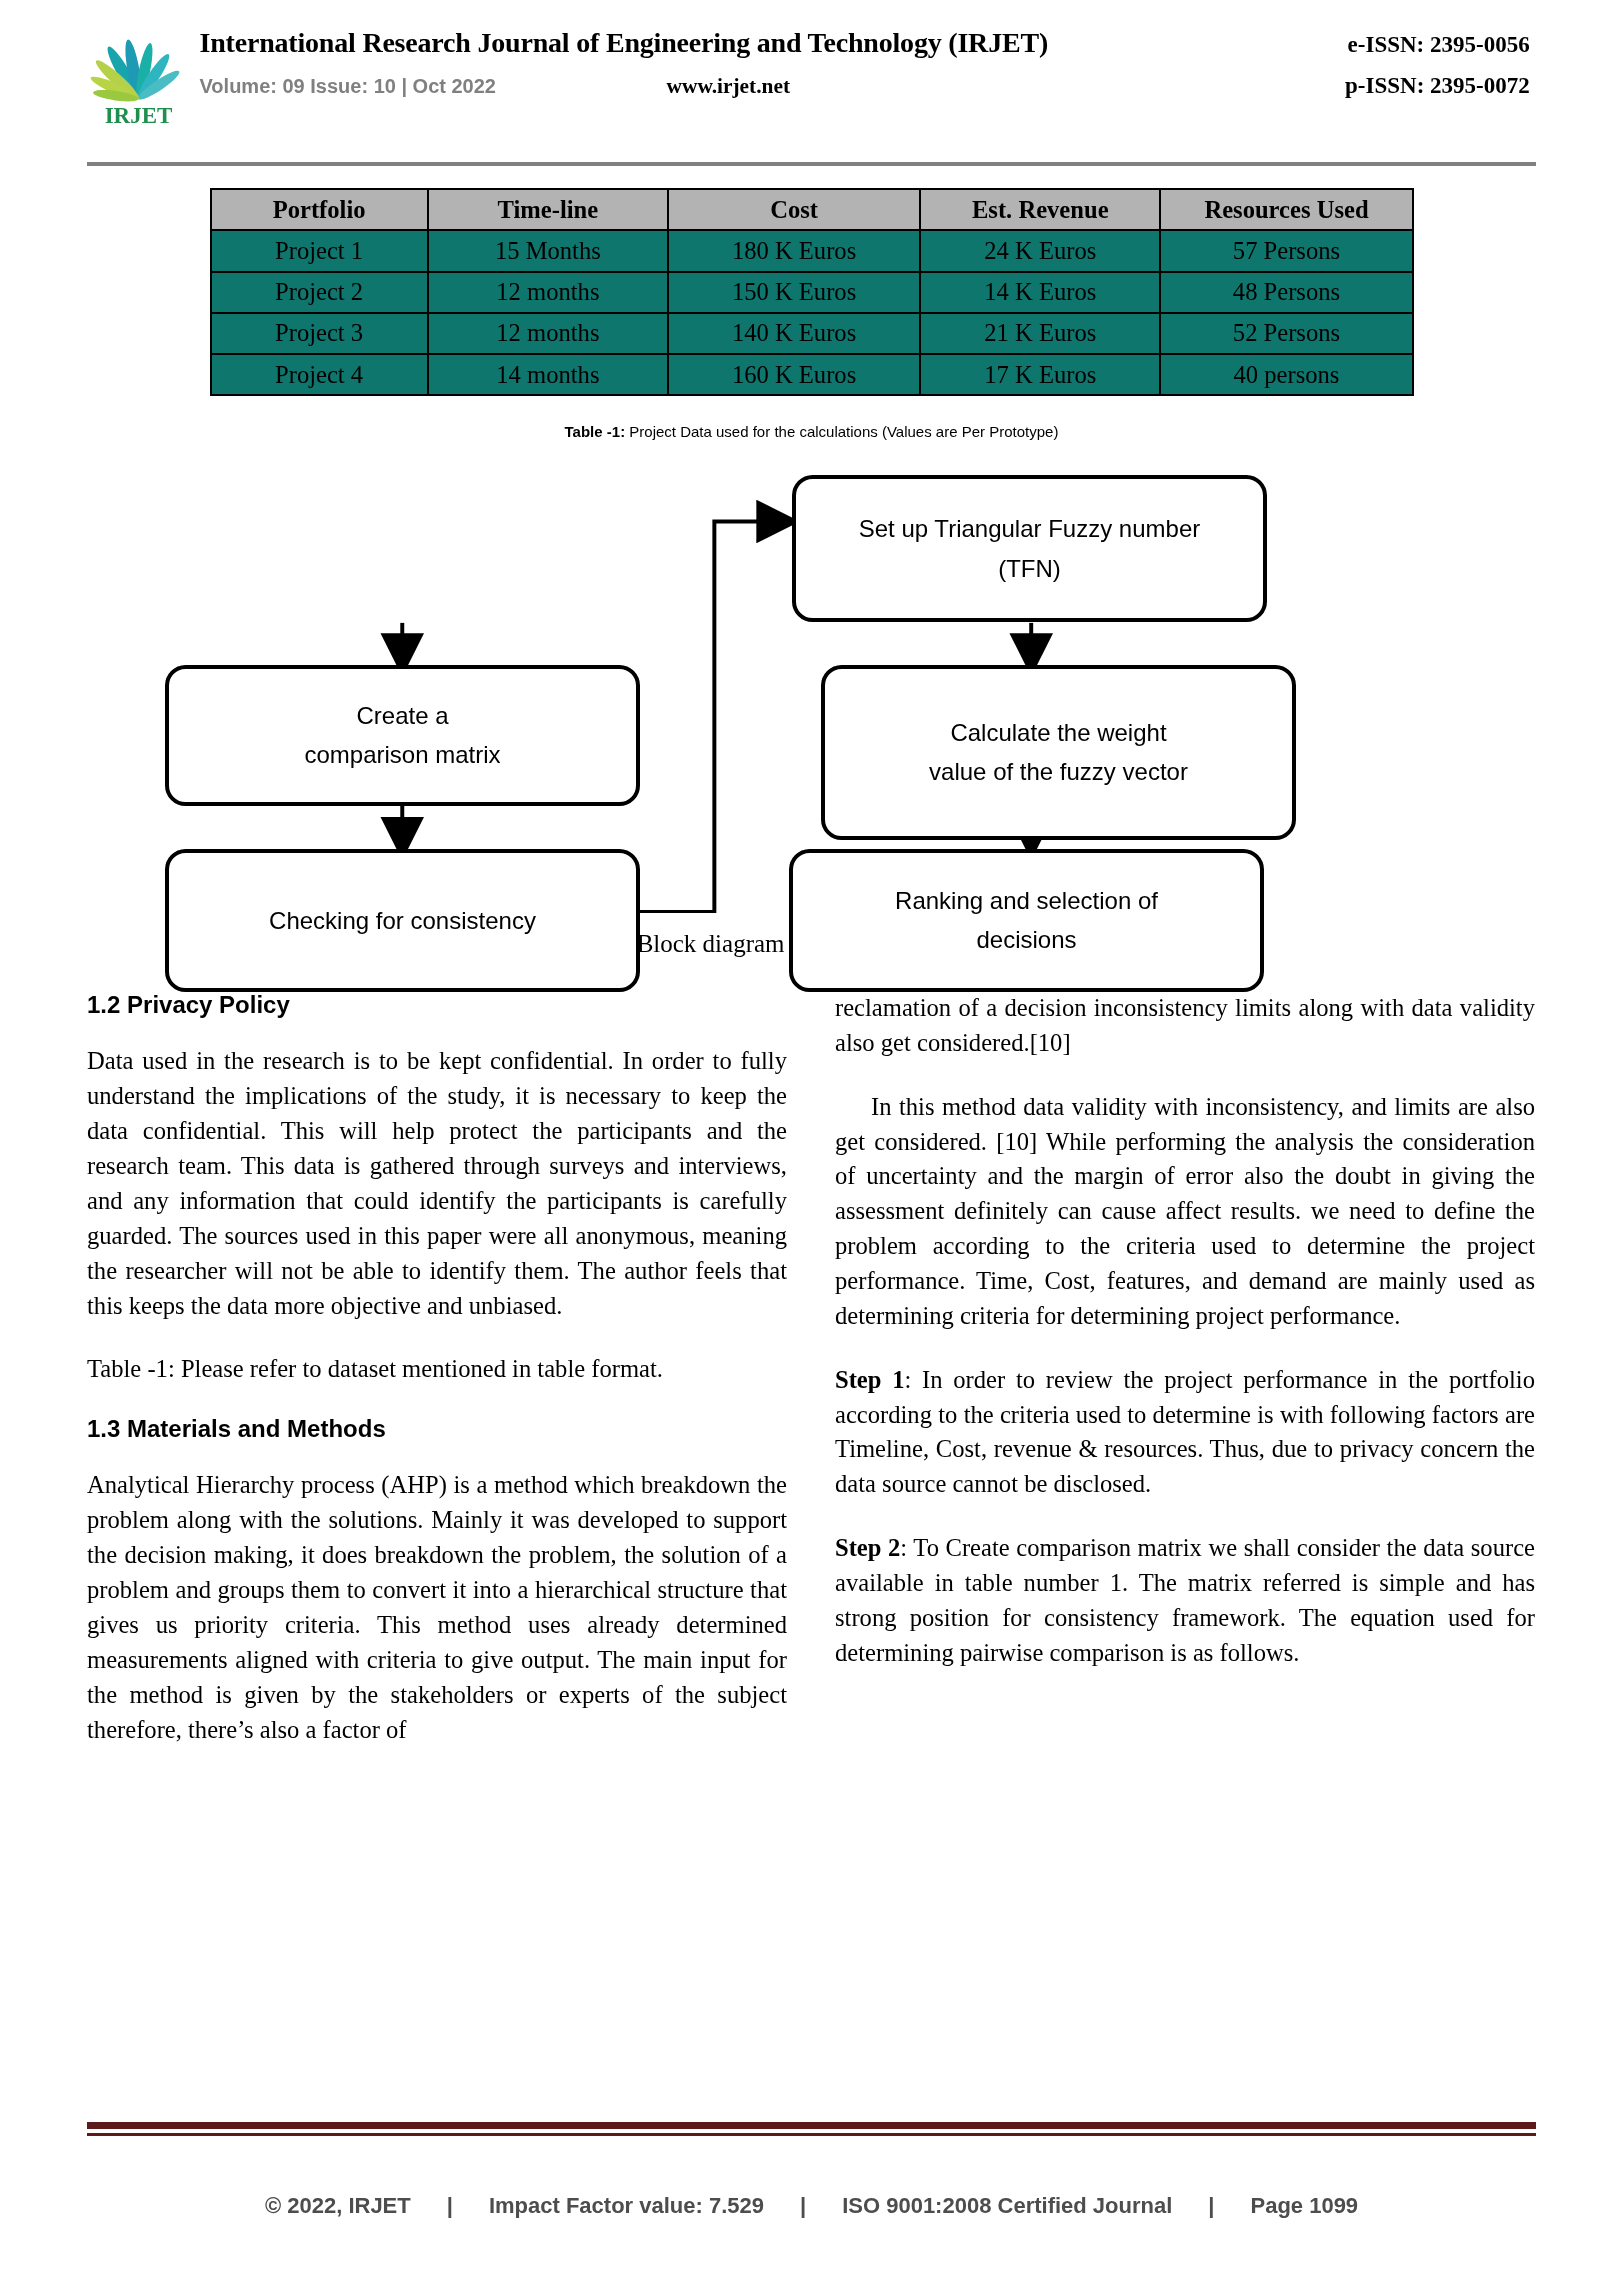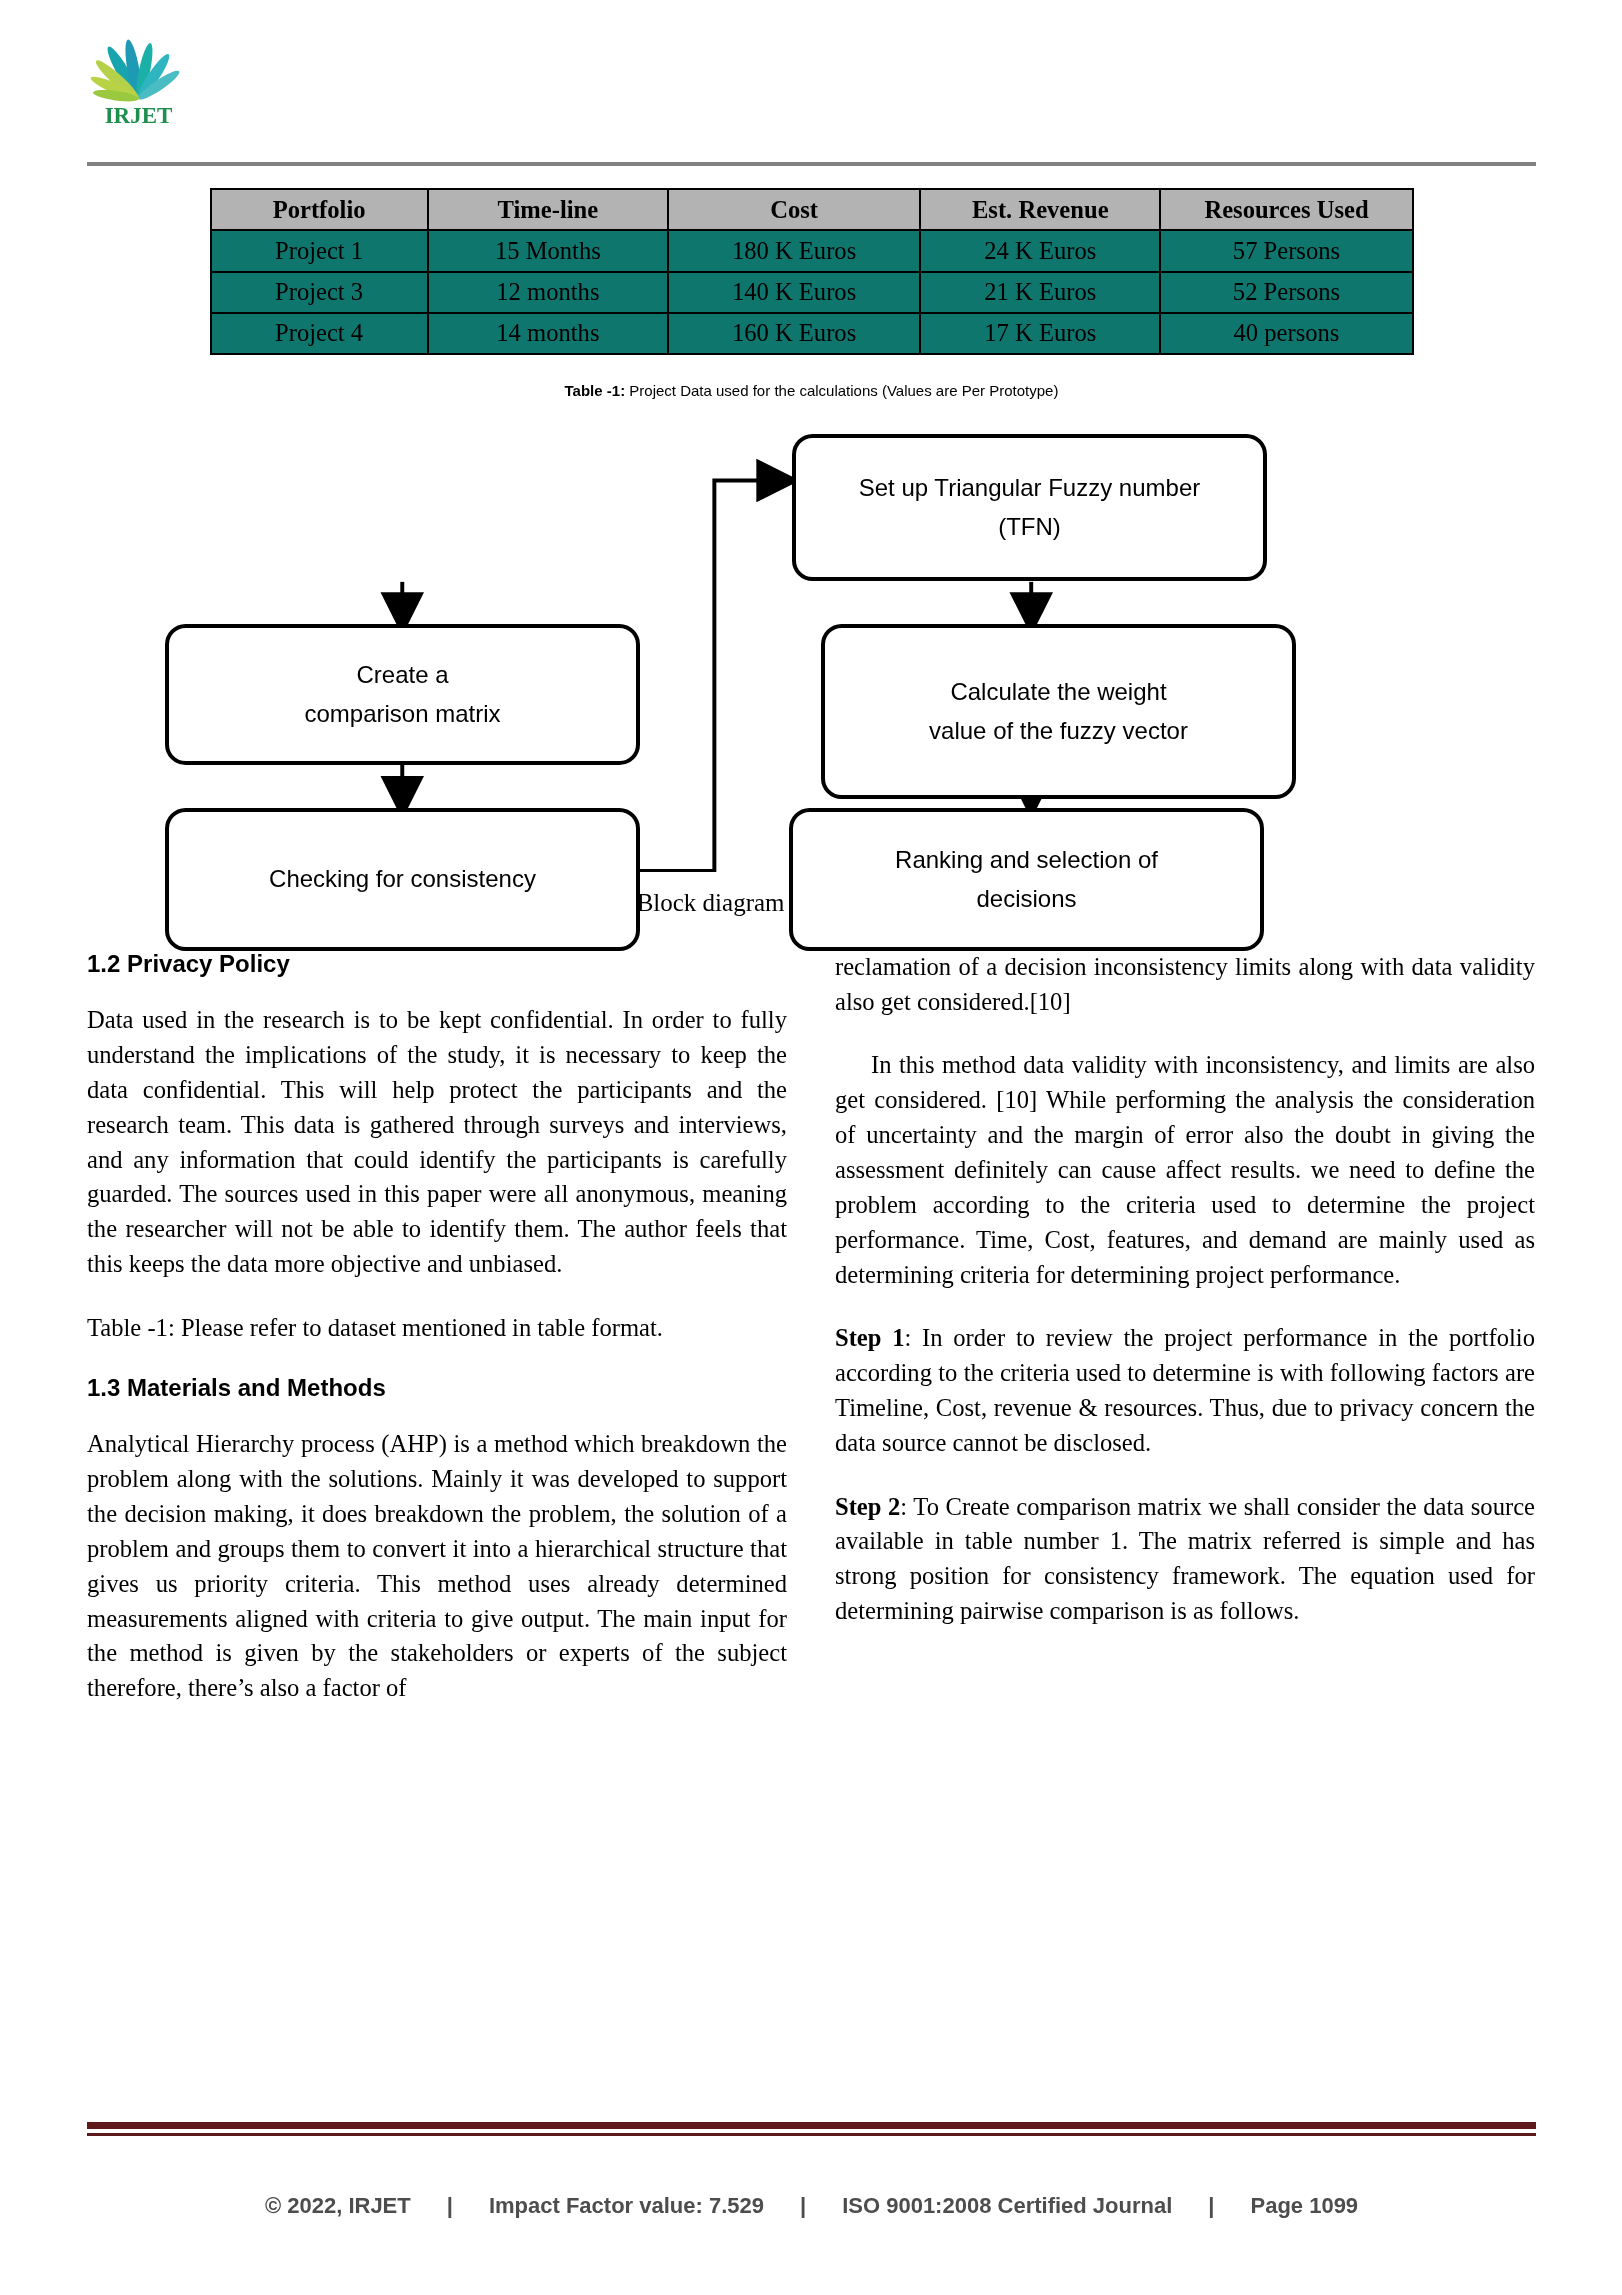"International Research Journal of" div.header-texts { html: none -> <div> <div> <div>International Research Journal of Engineering and Technology (IRJET)</div> <div>e-ISSN: 2395-0056</div> </div> <div> <div>Volume: 09 Issue: 10 | Oct 2022</div> <div>www.irjet.net</div> <div>p-ISSN: 2395-0072</div> </div> </div> }
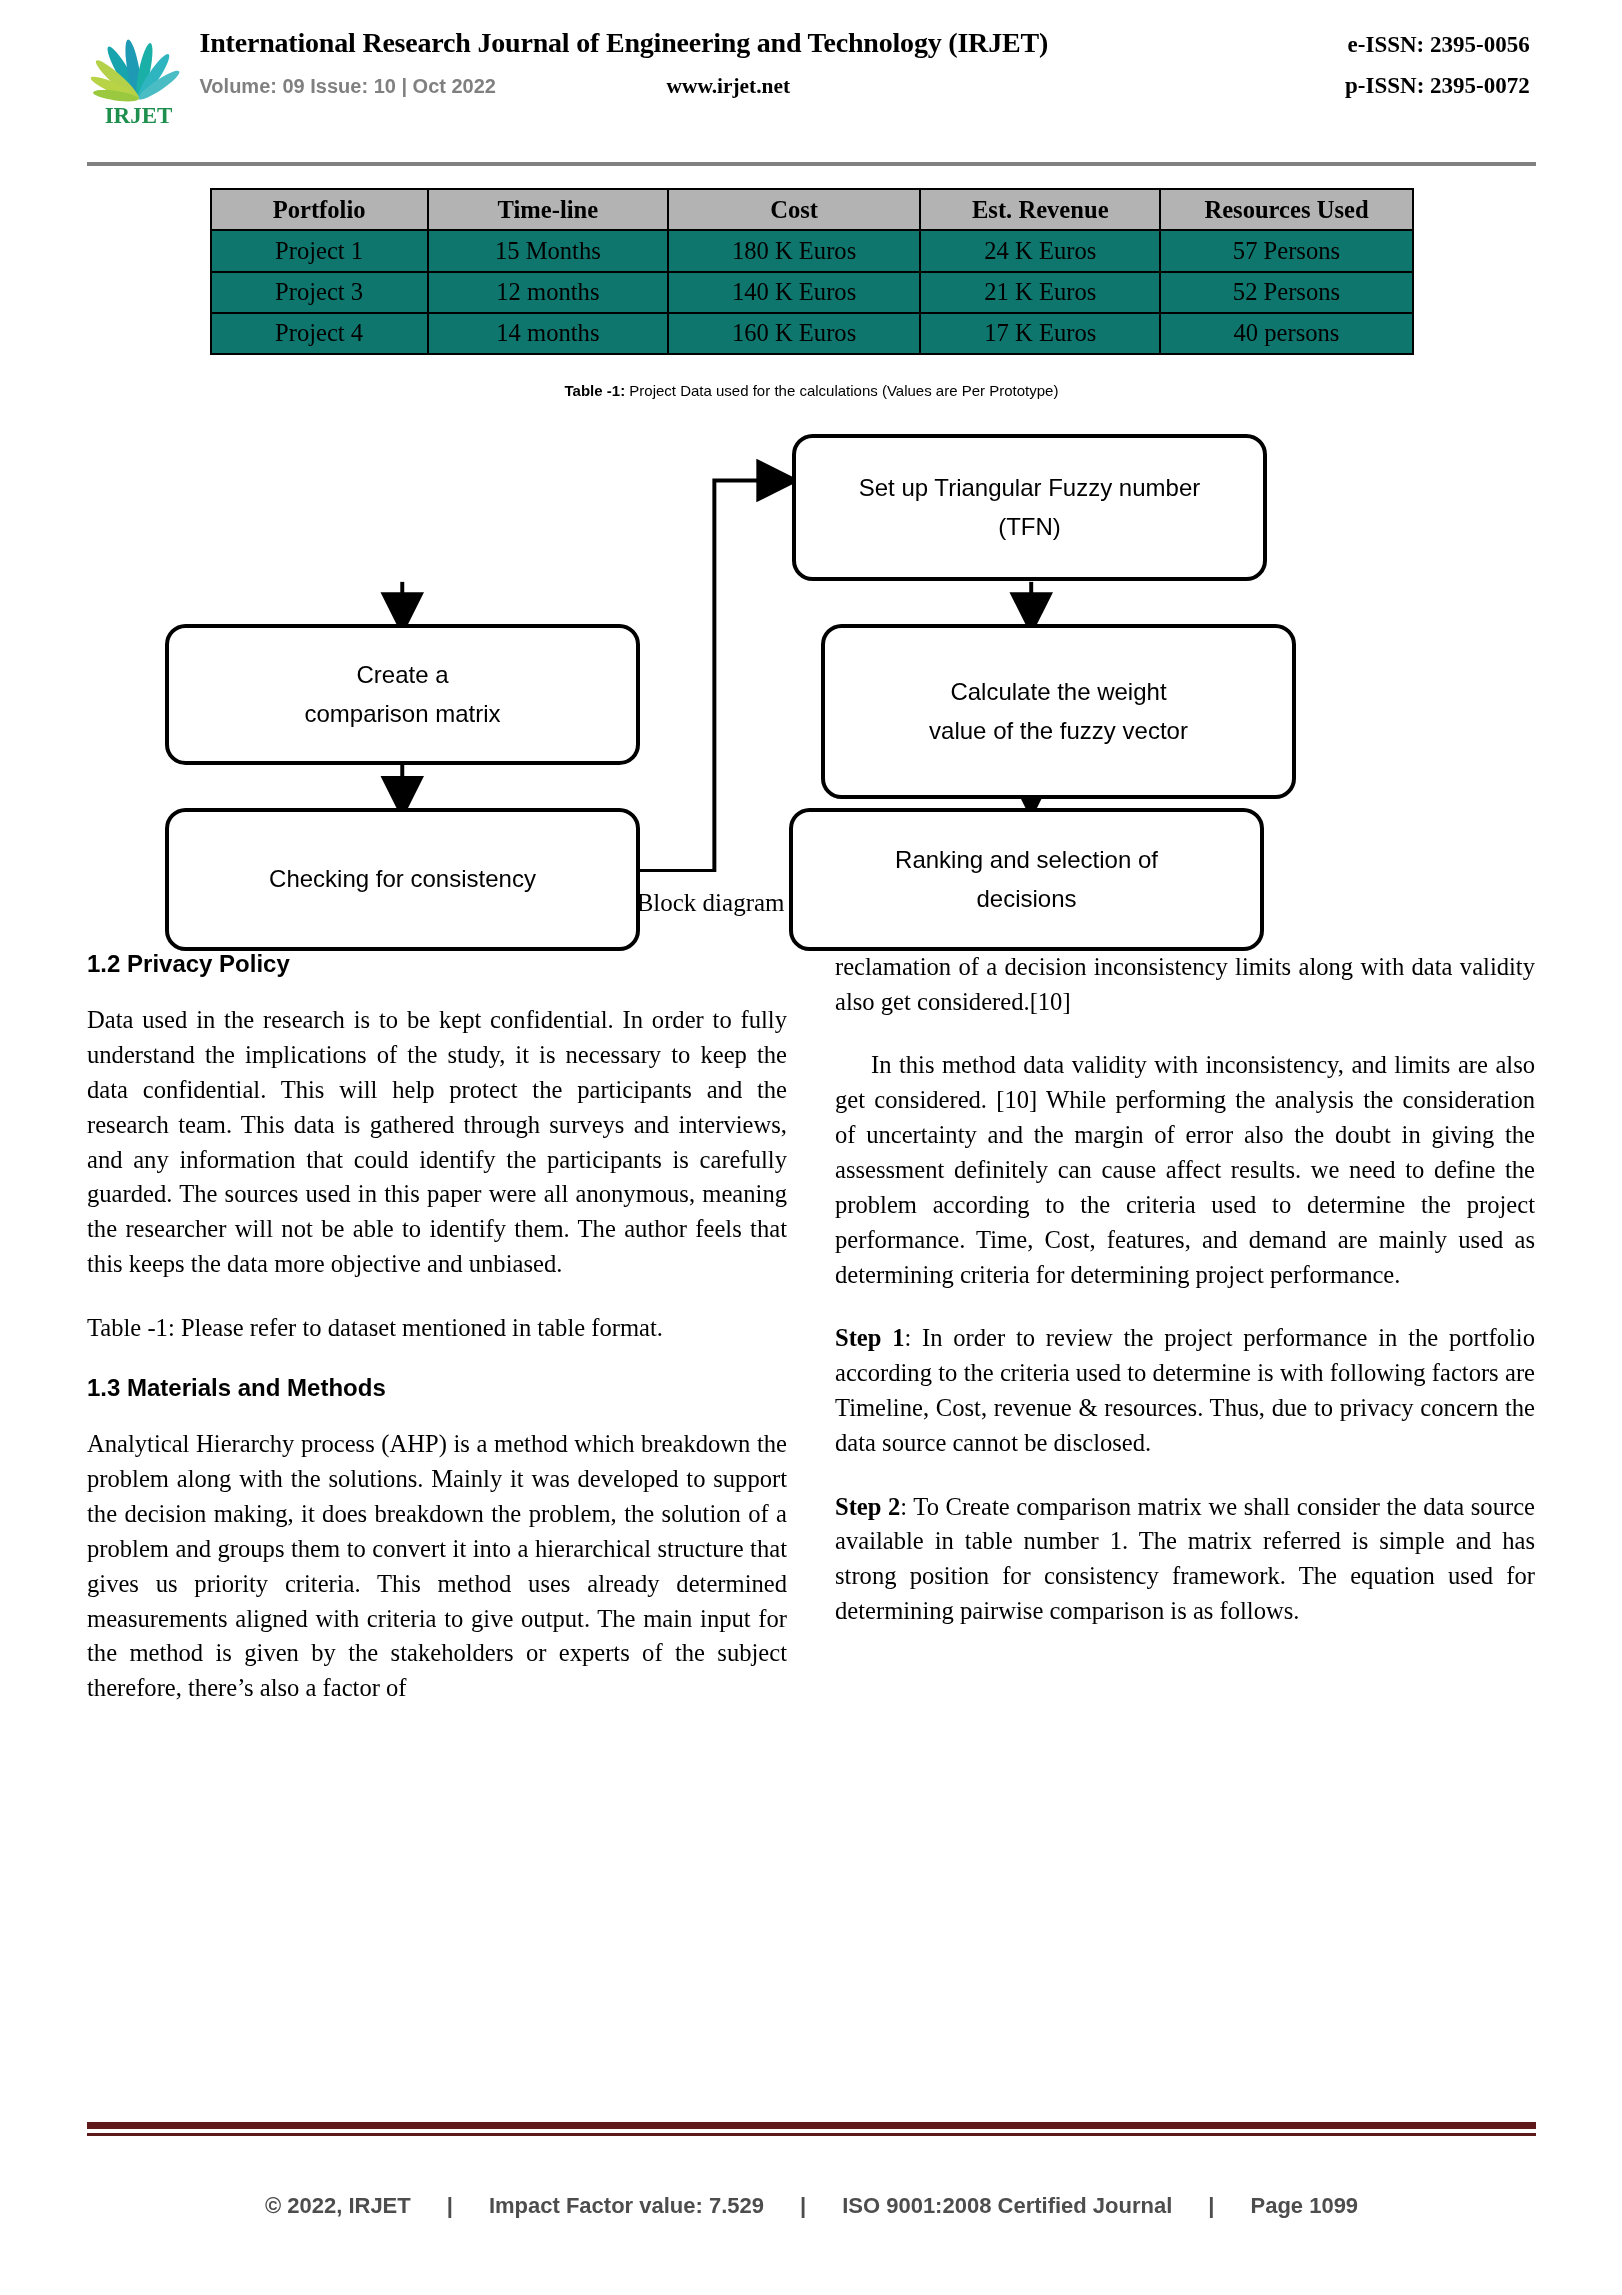"Project 2" tr { html: none -> <tr> <td>Project 2</td> <td>12 months</td> <td>150 K Euros</td> <td>14 K Euros</td> <td>48 Persons</td> </tr> }
